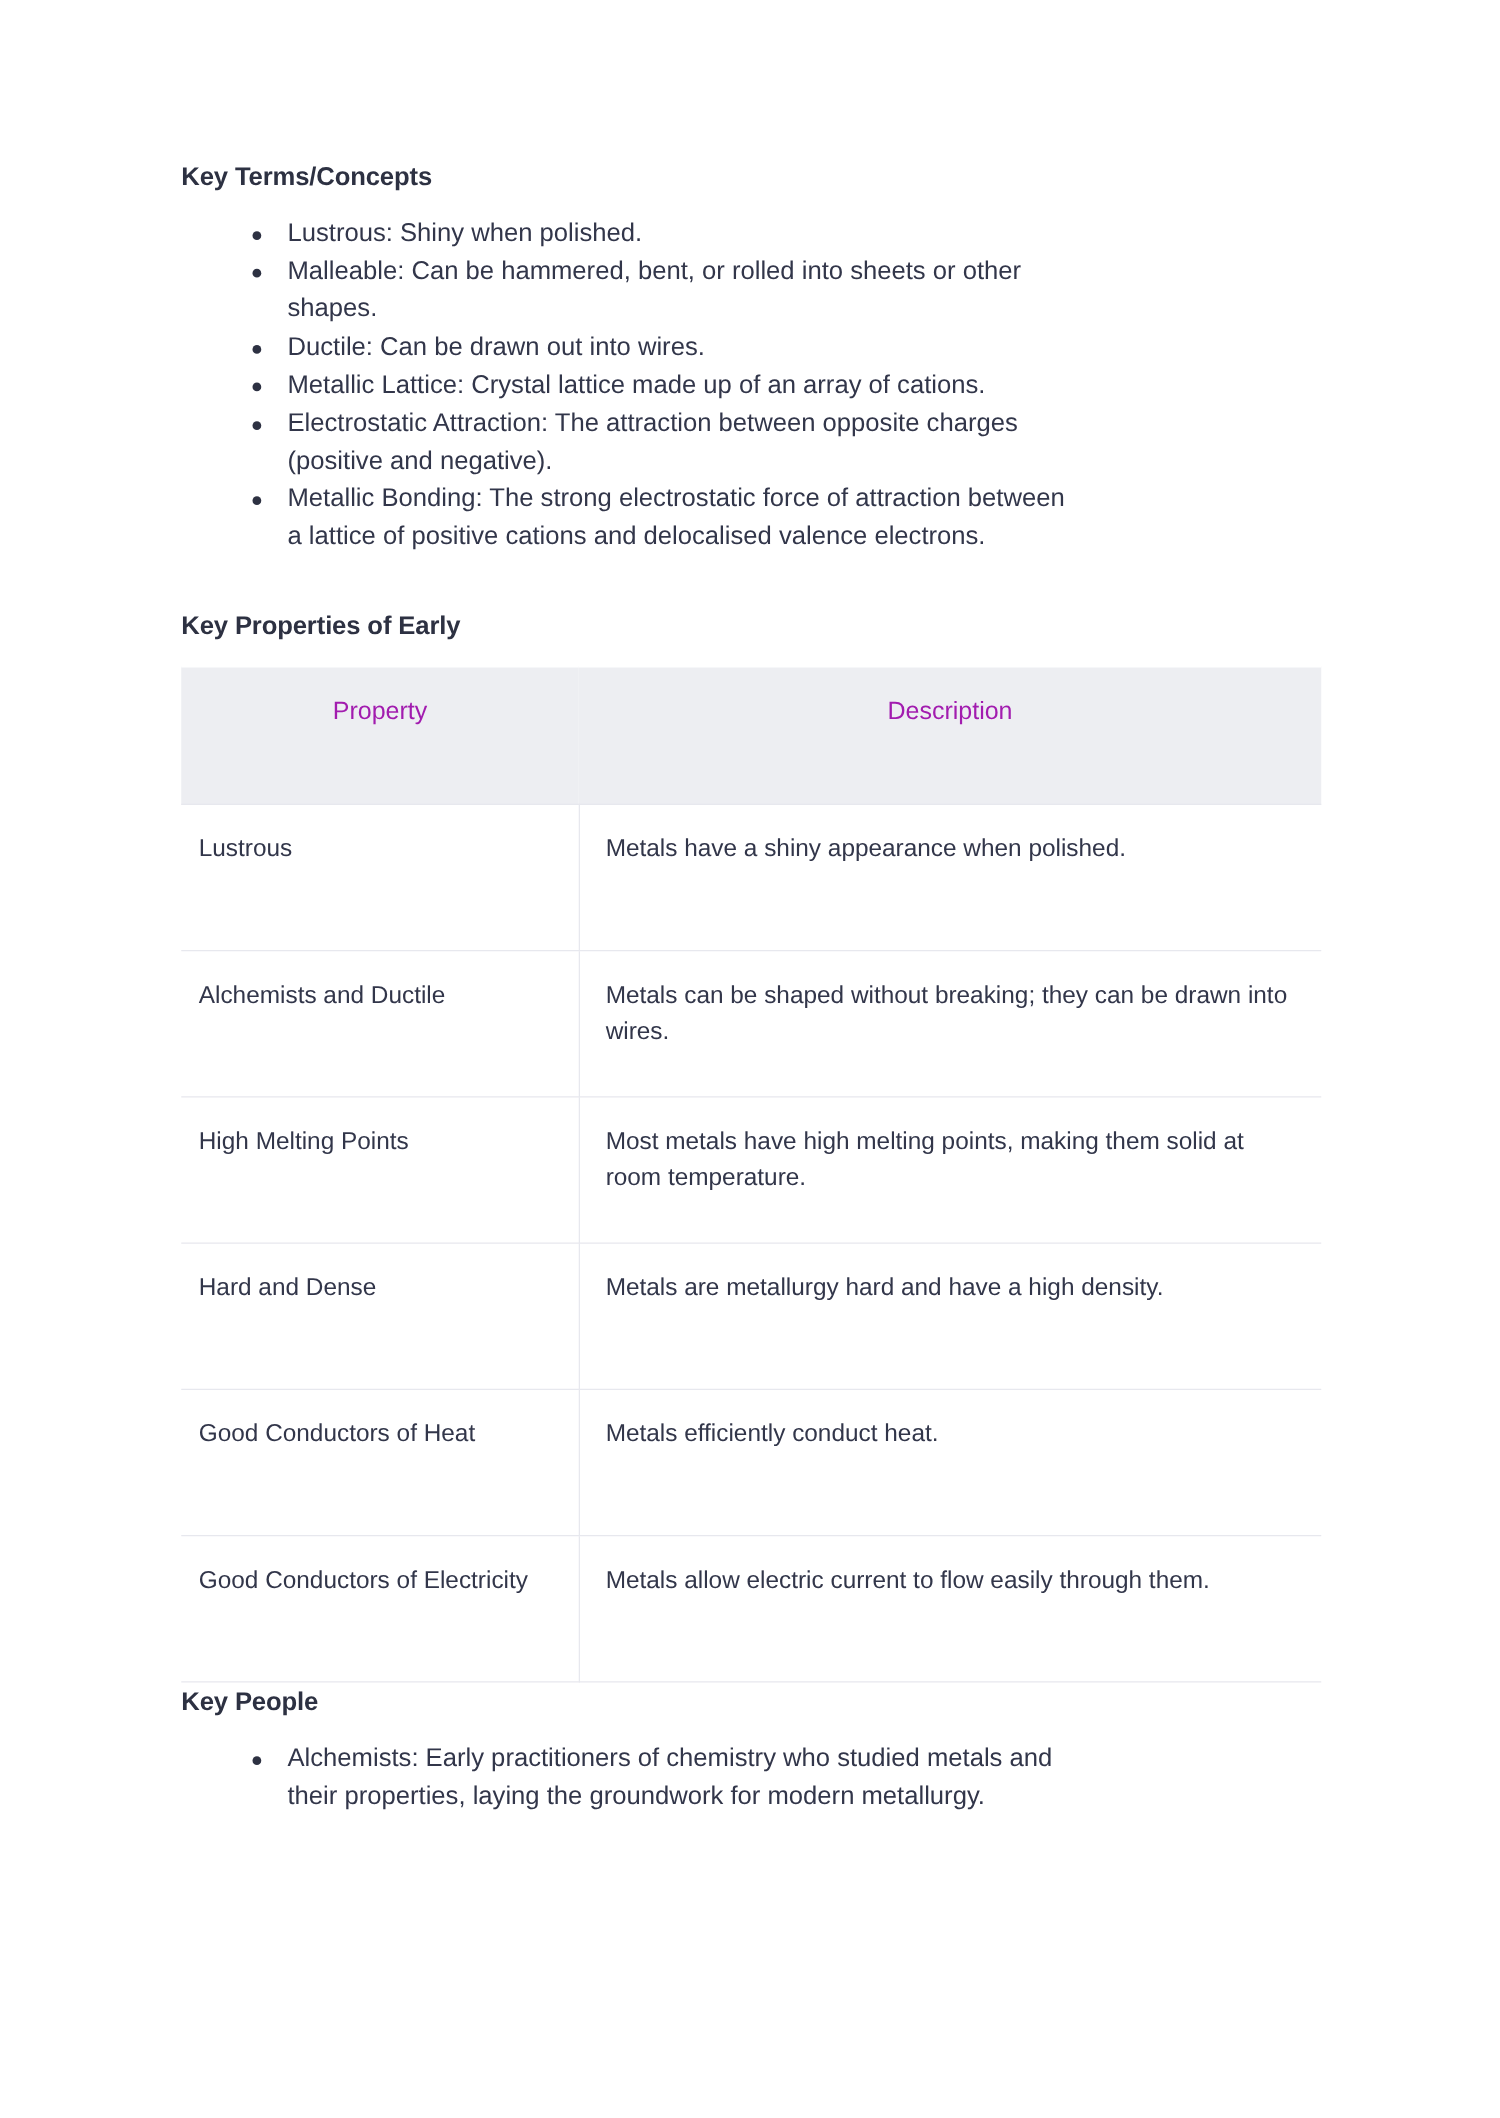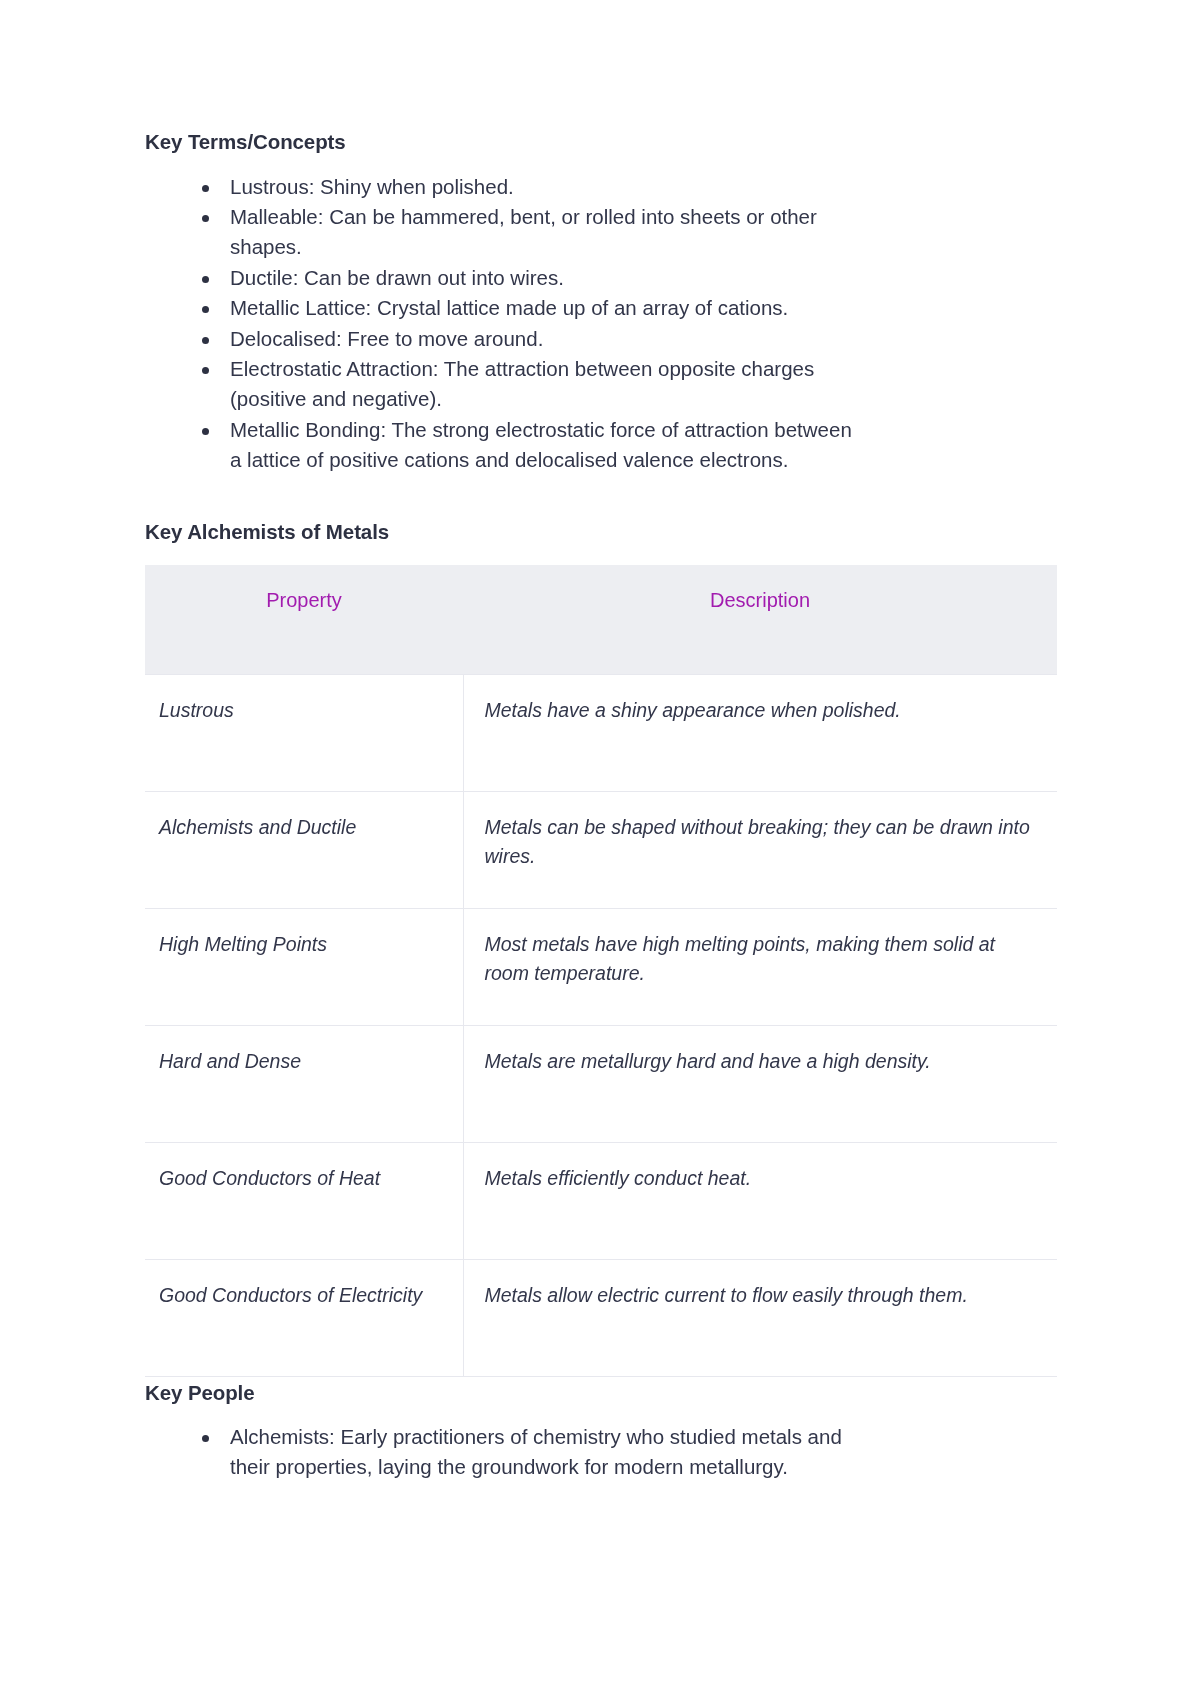"Delocalised: Free to move around." li { html: <li>Delocalised: Free to move around.</li> -> none }
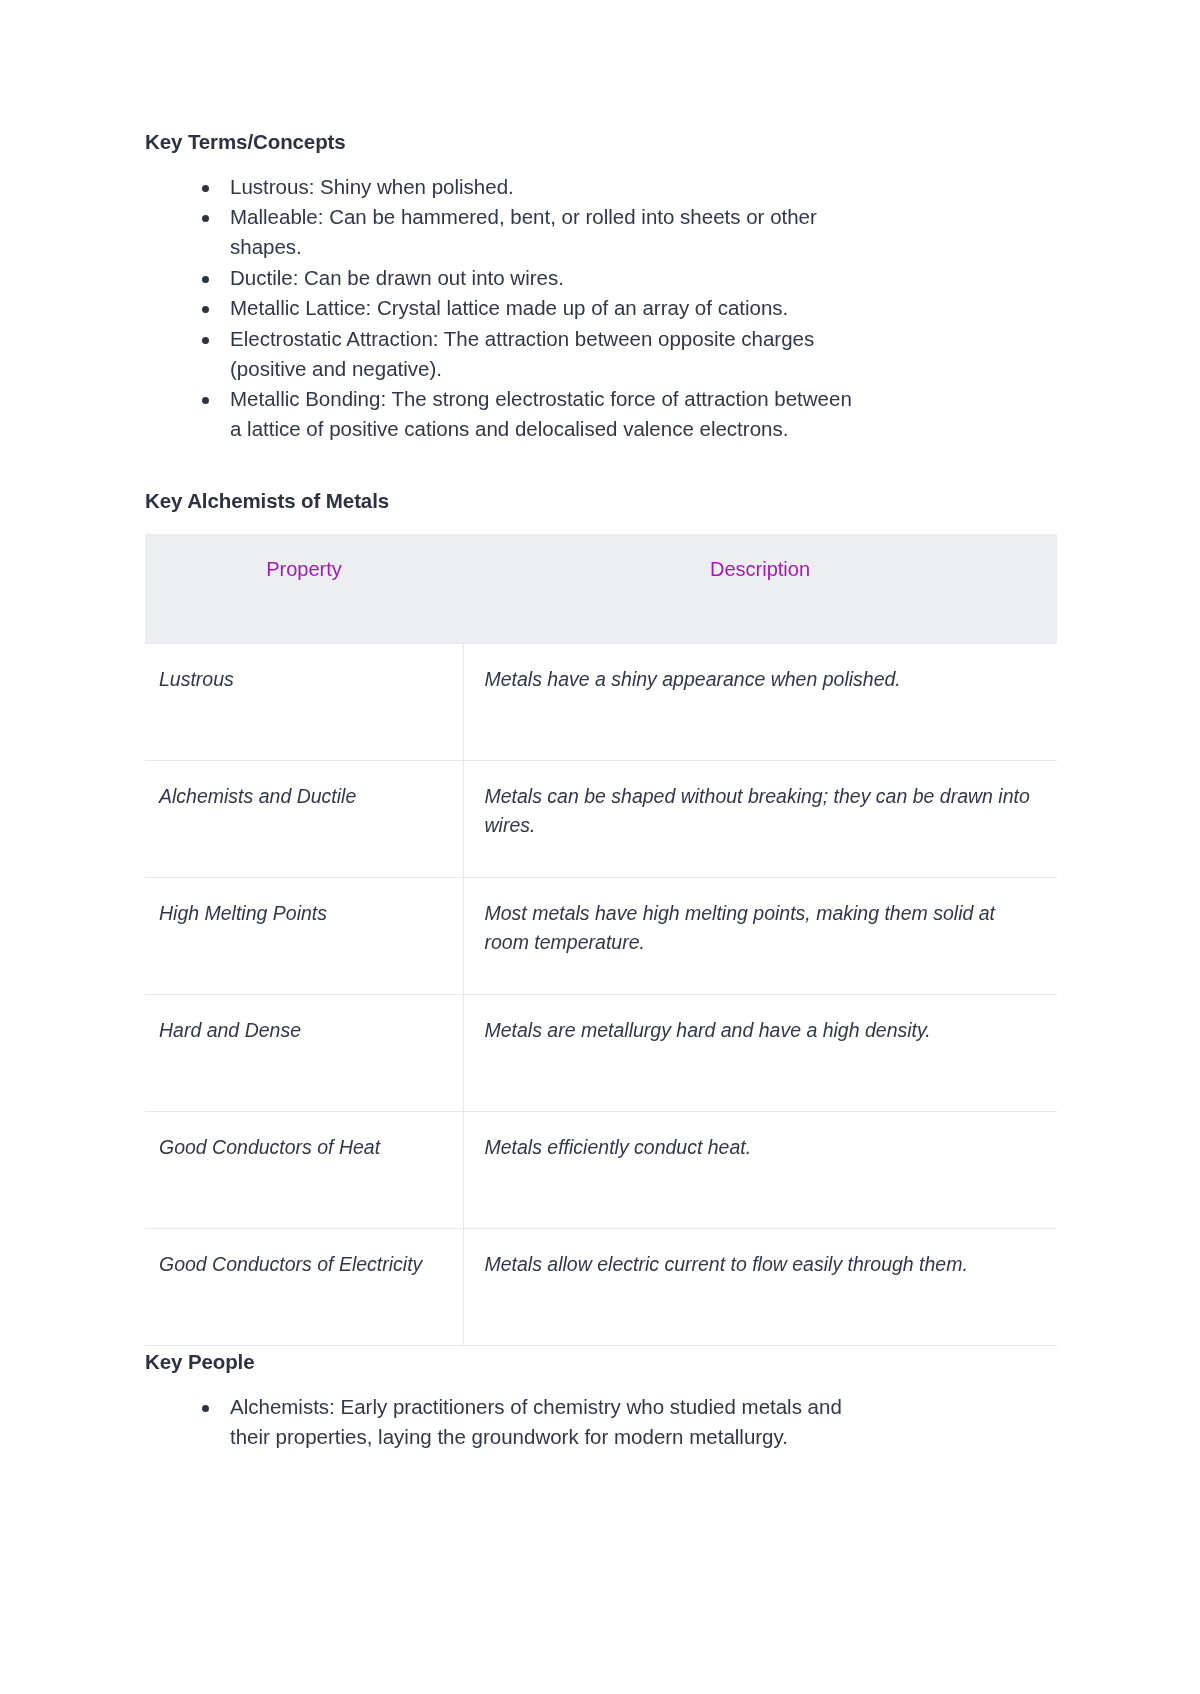"Key Alchemists of Metals" h2.section-heading { text: Alchemists of Metals -> Properties of Early }
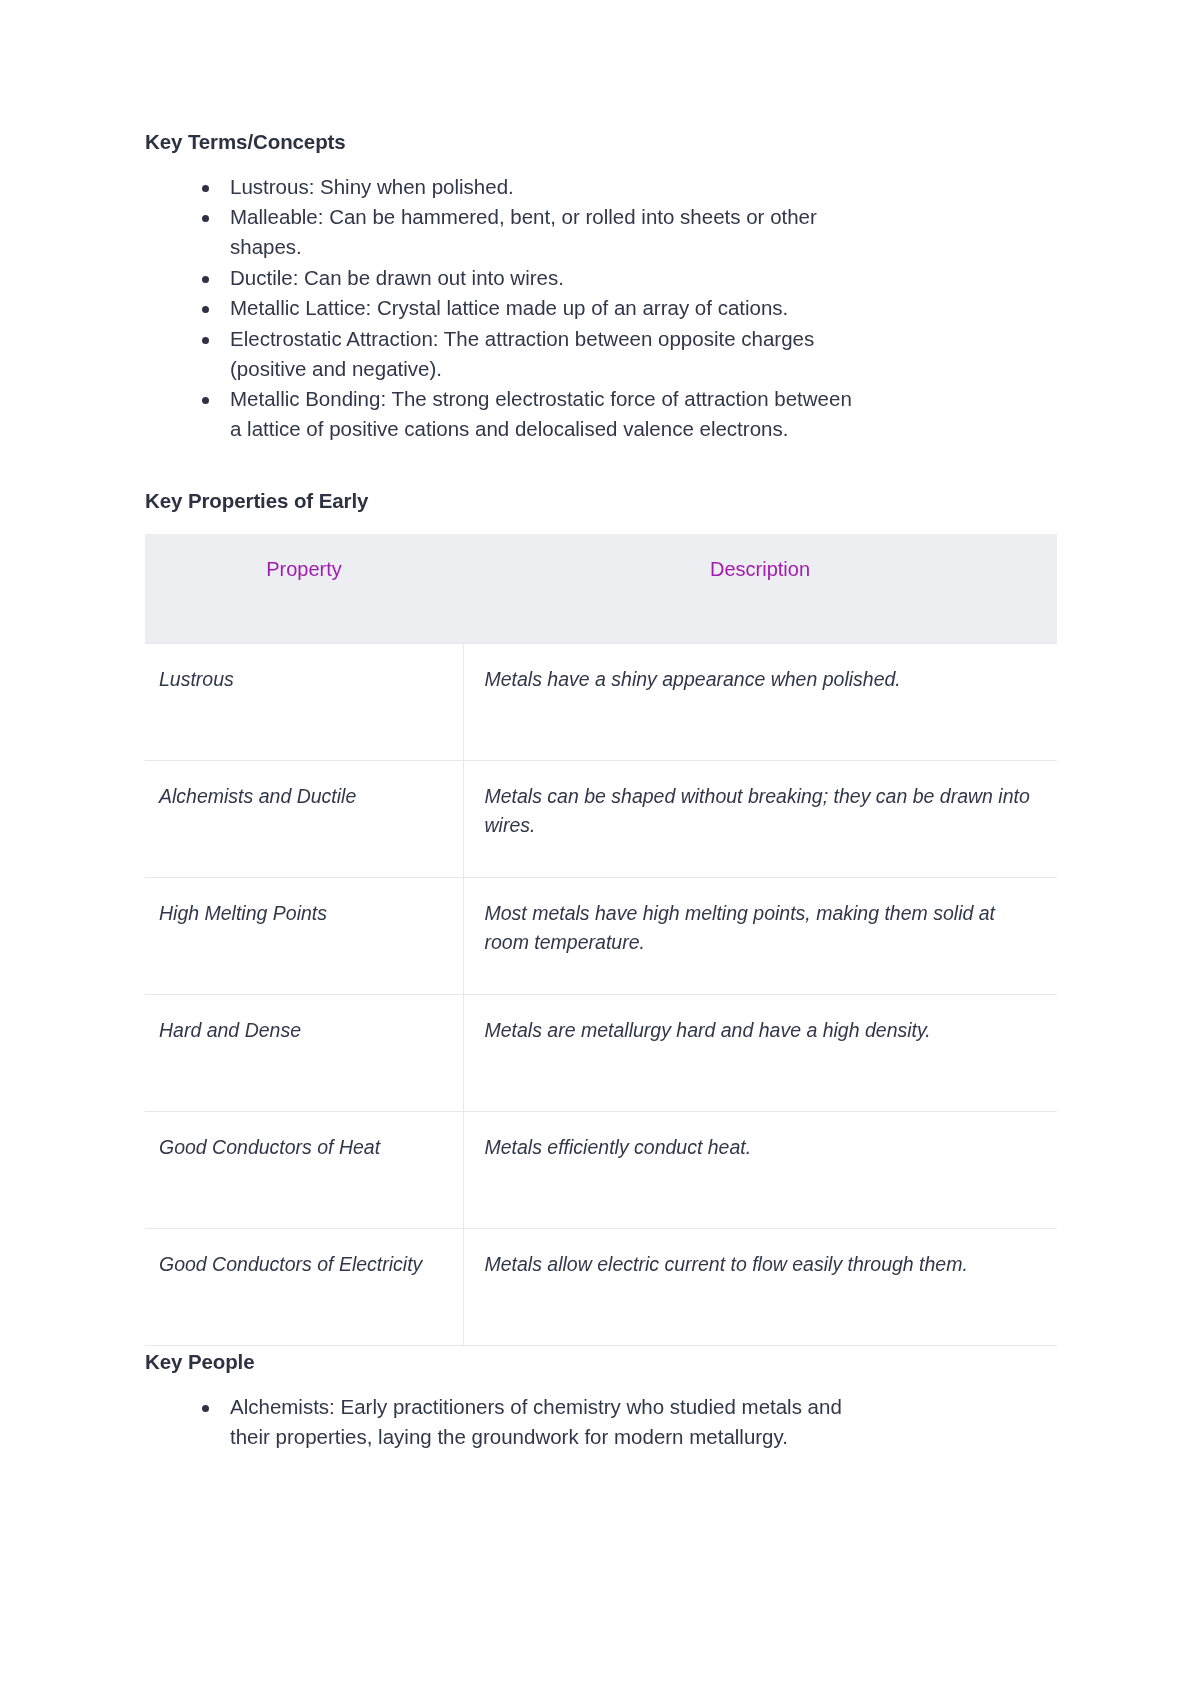"Lustrous" table.props tbody td { font-style: italic -> none }
